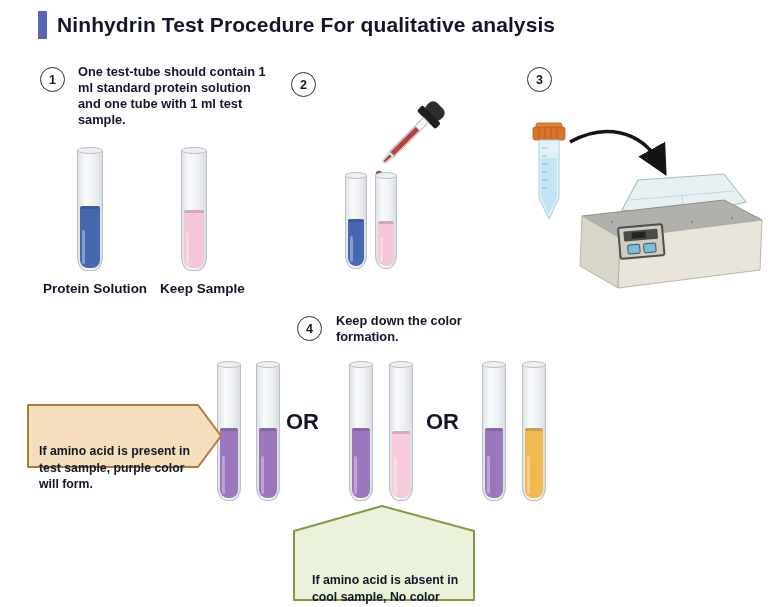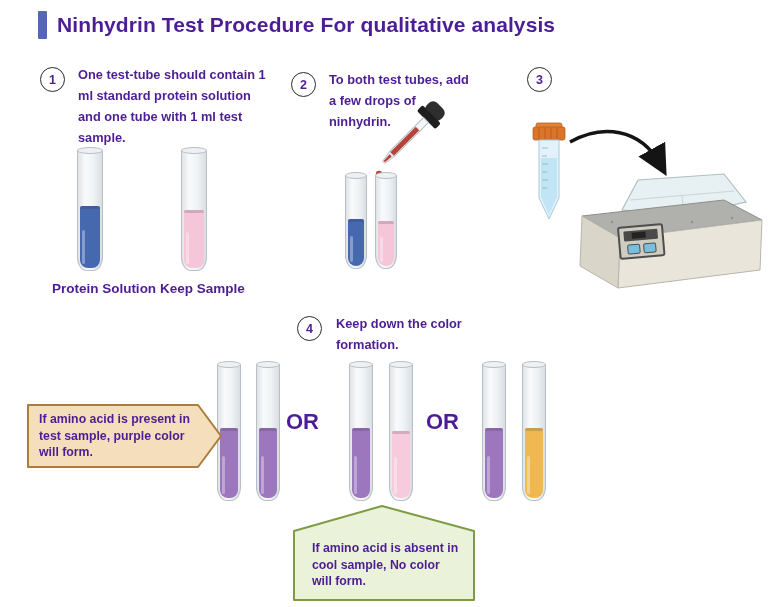"Ninhydrin Test Procedure For qualitative" .canvas { color: #4c1d95 -> #0f172a }
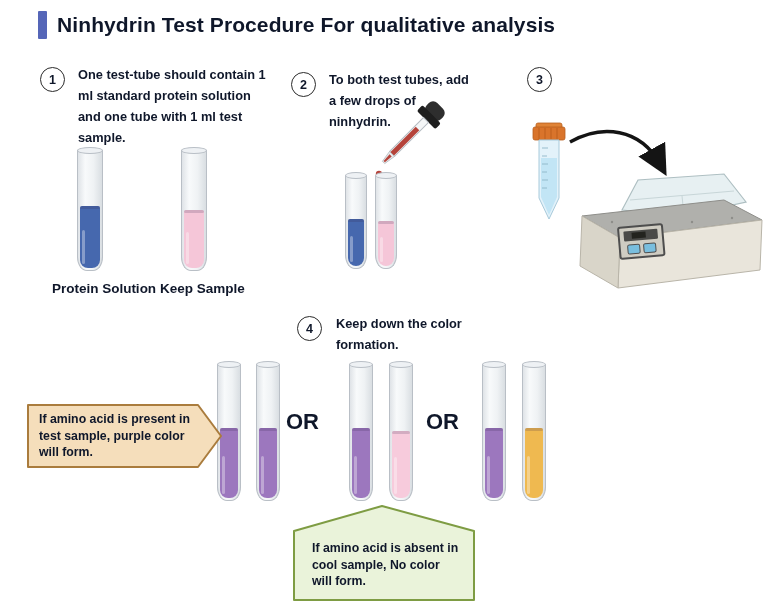"One test-tube should contain 1" .step-text { line-height: 21px -> 16px }
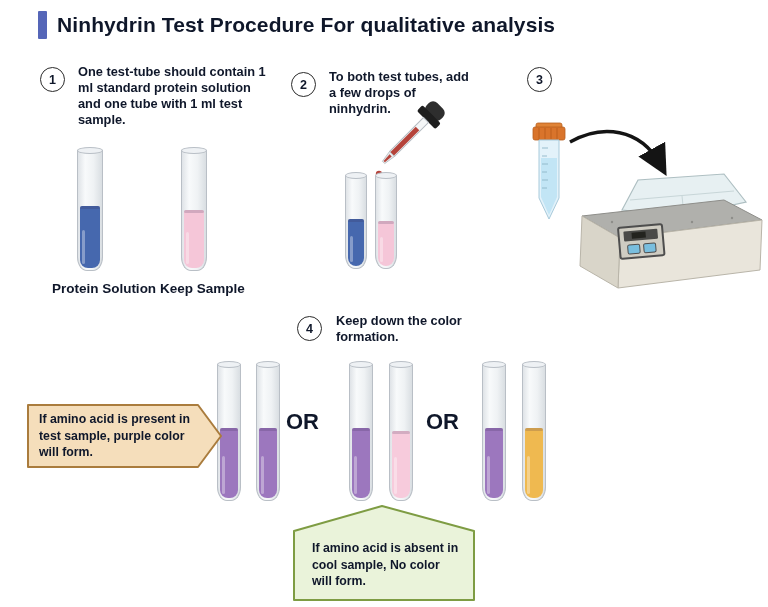"To both test tubes, add" div.abs { html: <div>To both test tubes, add a few drops of ninhydrin.</div> -> none }
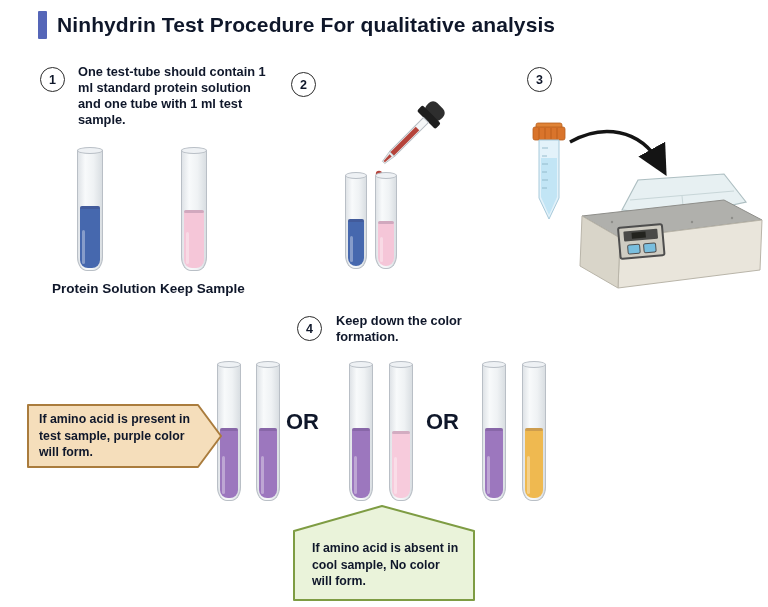"Protein Solution" div.abs { left: 39px -> 30px }
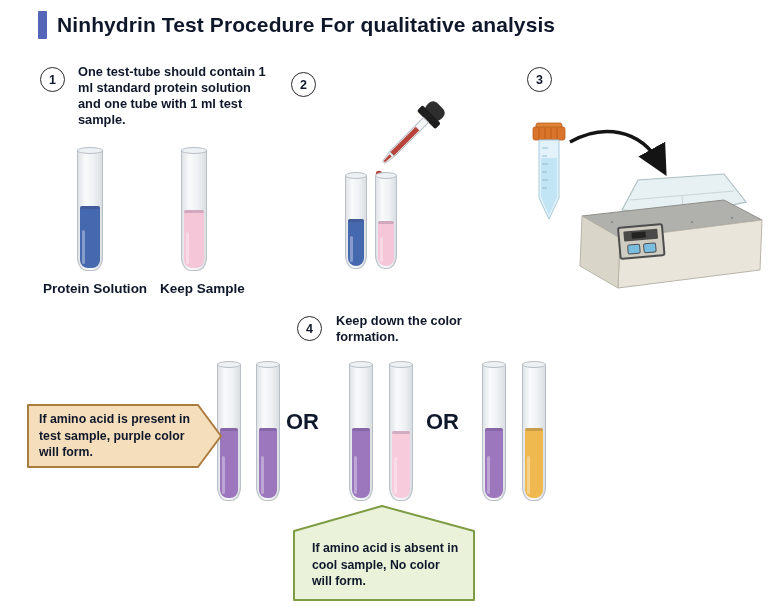"If amino acid is present" .callout-text { margin-top: none -> 32px }
